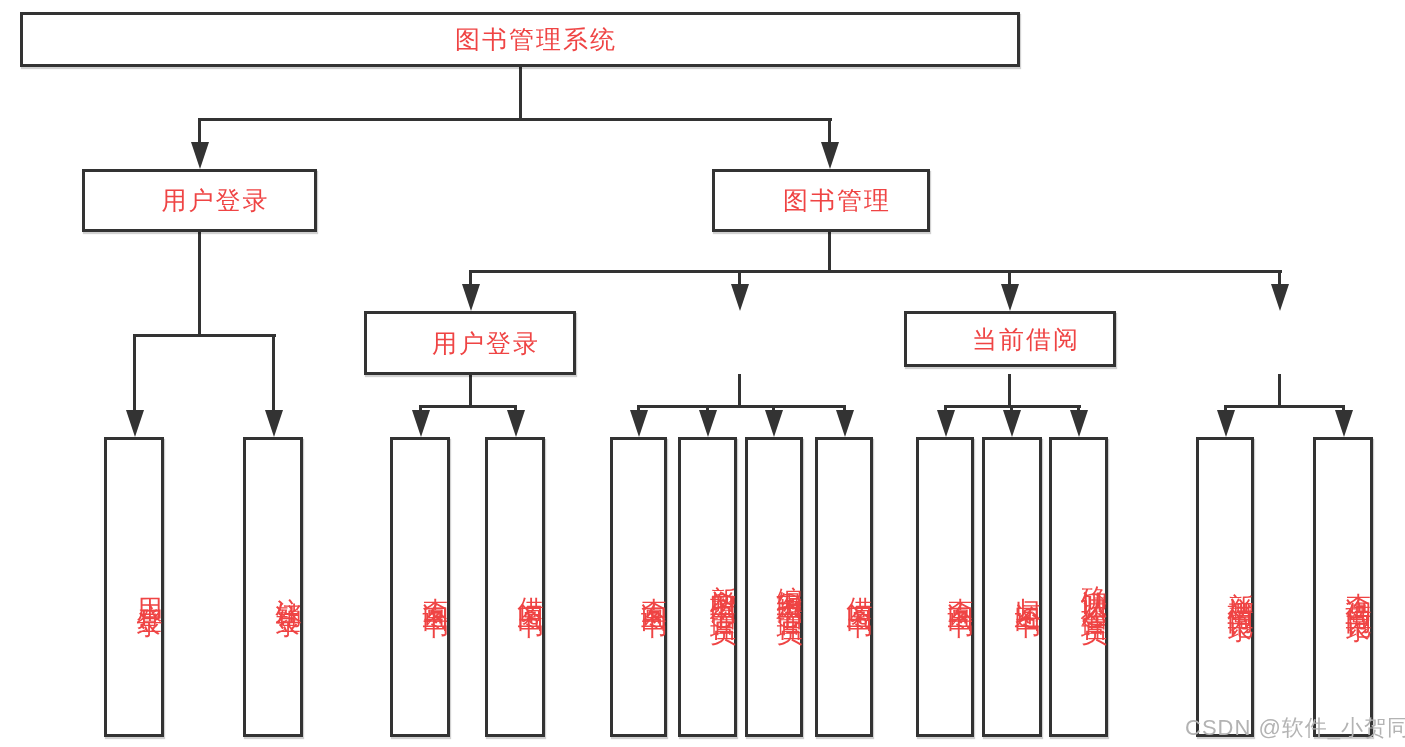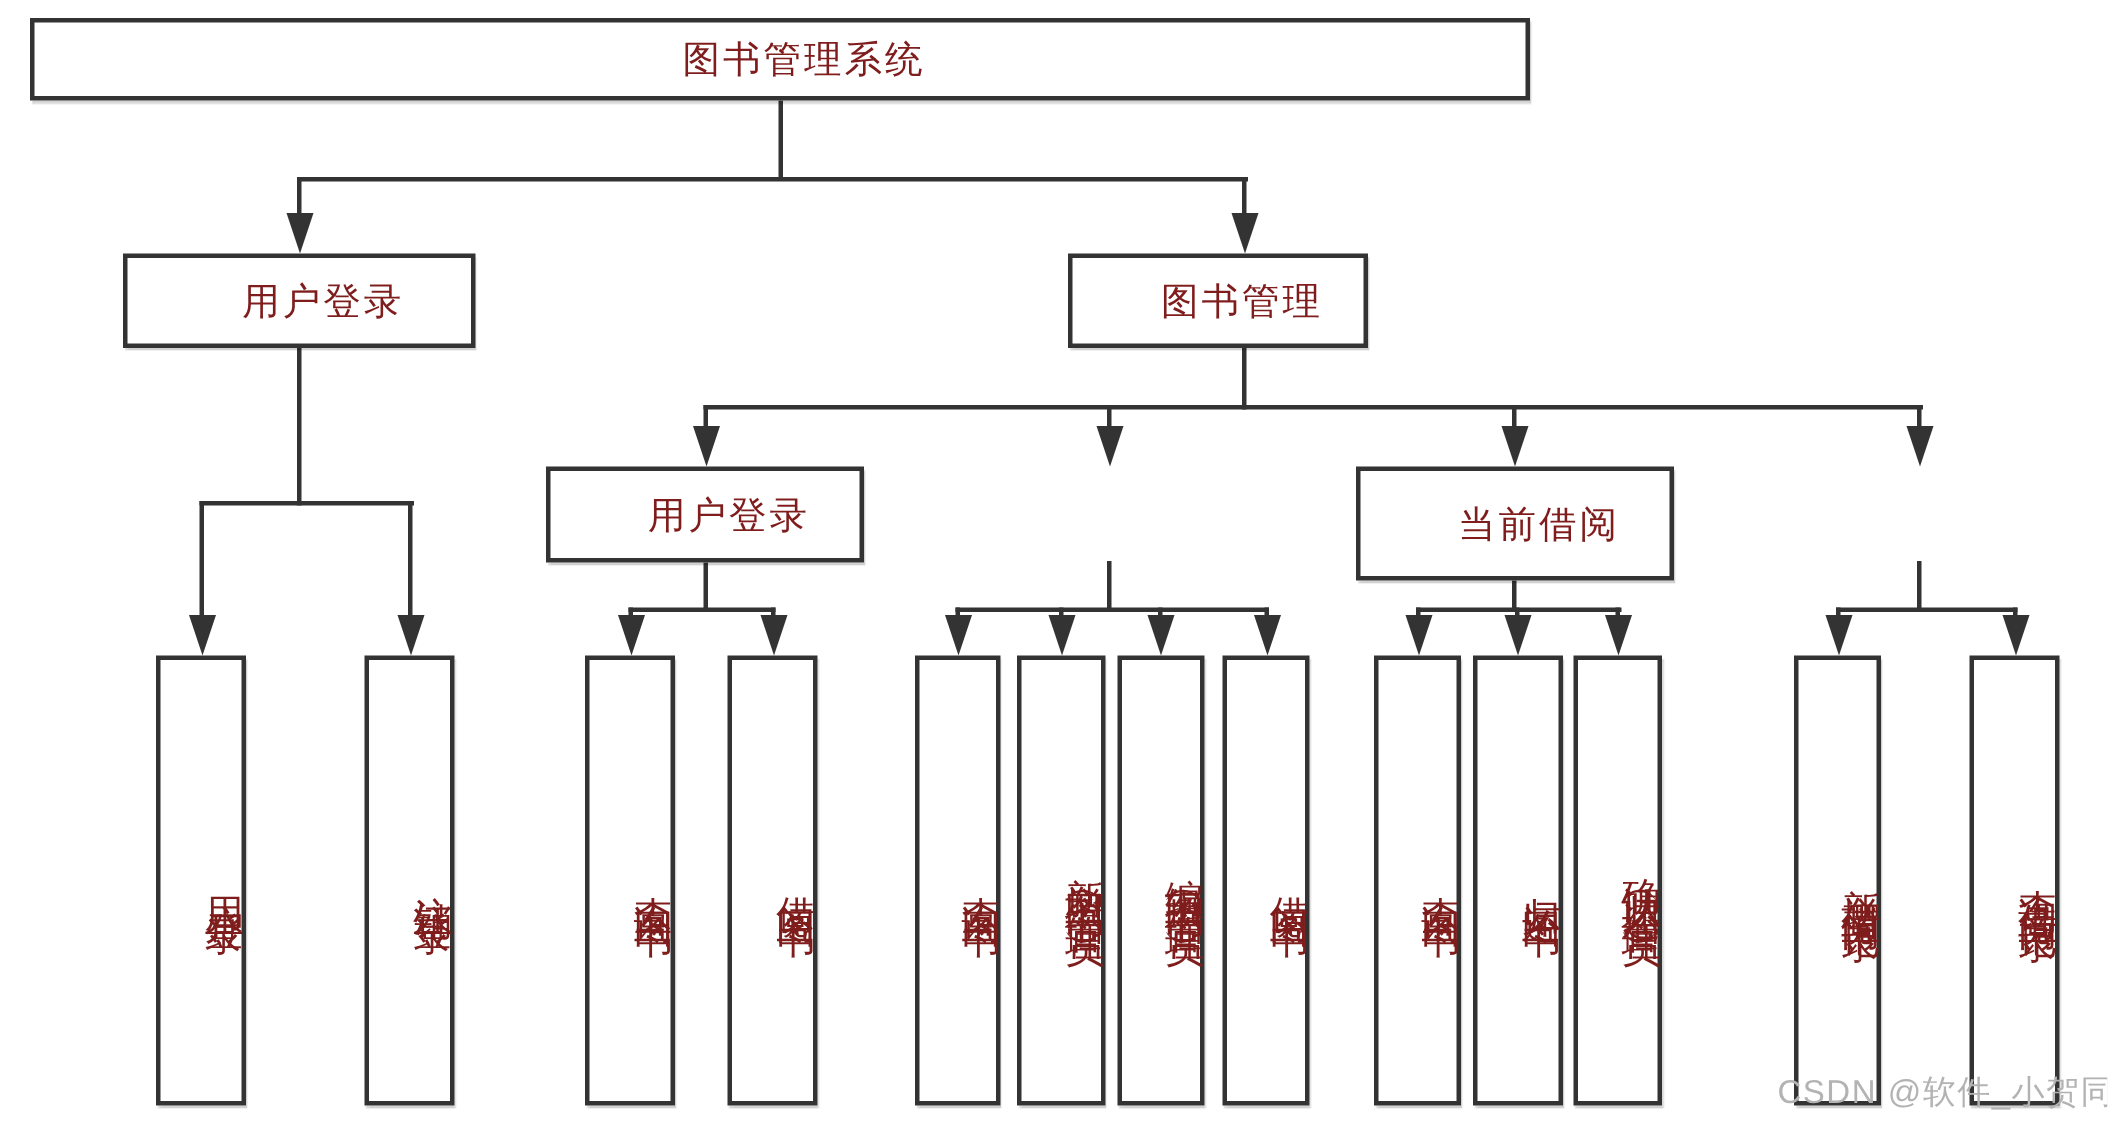"图书管理系统" .box { color: #7f1d1d -> #ef4444 }
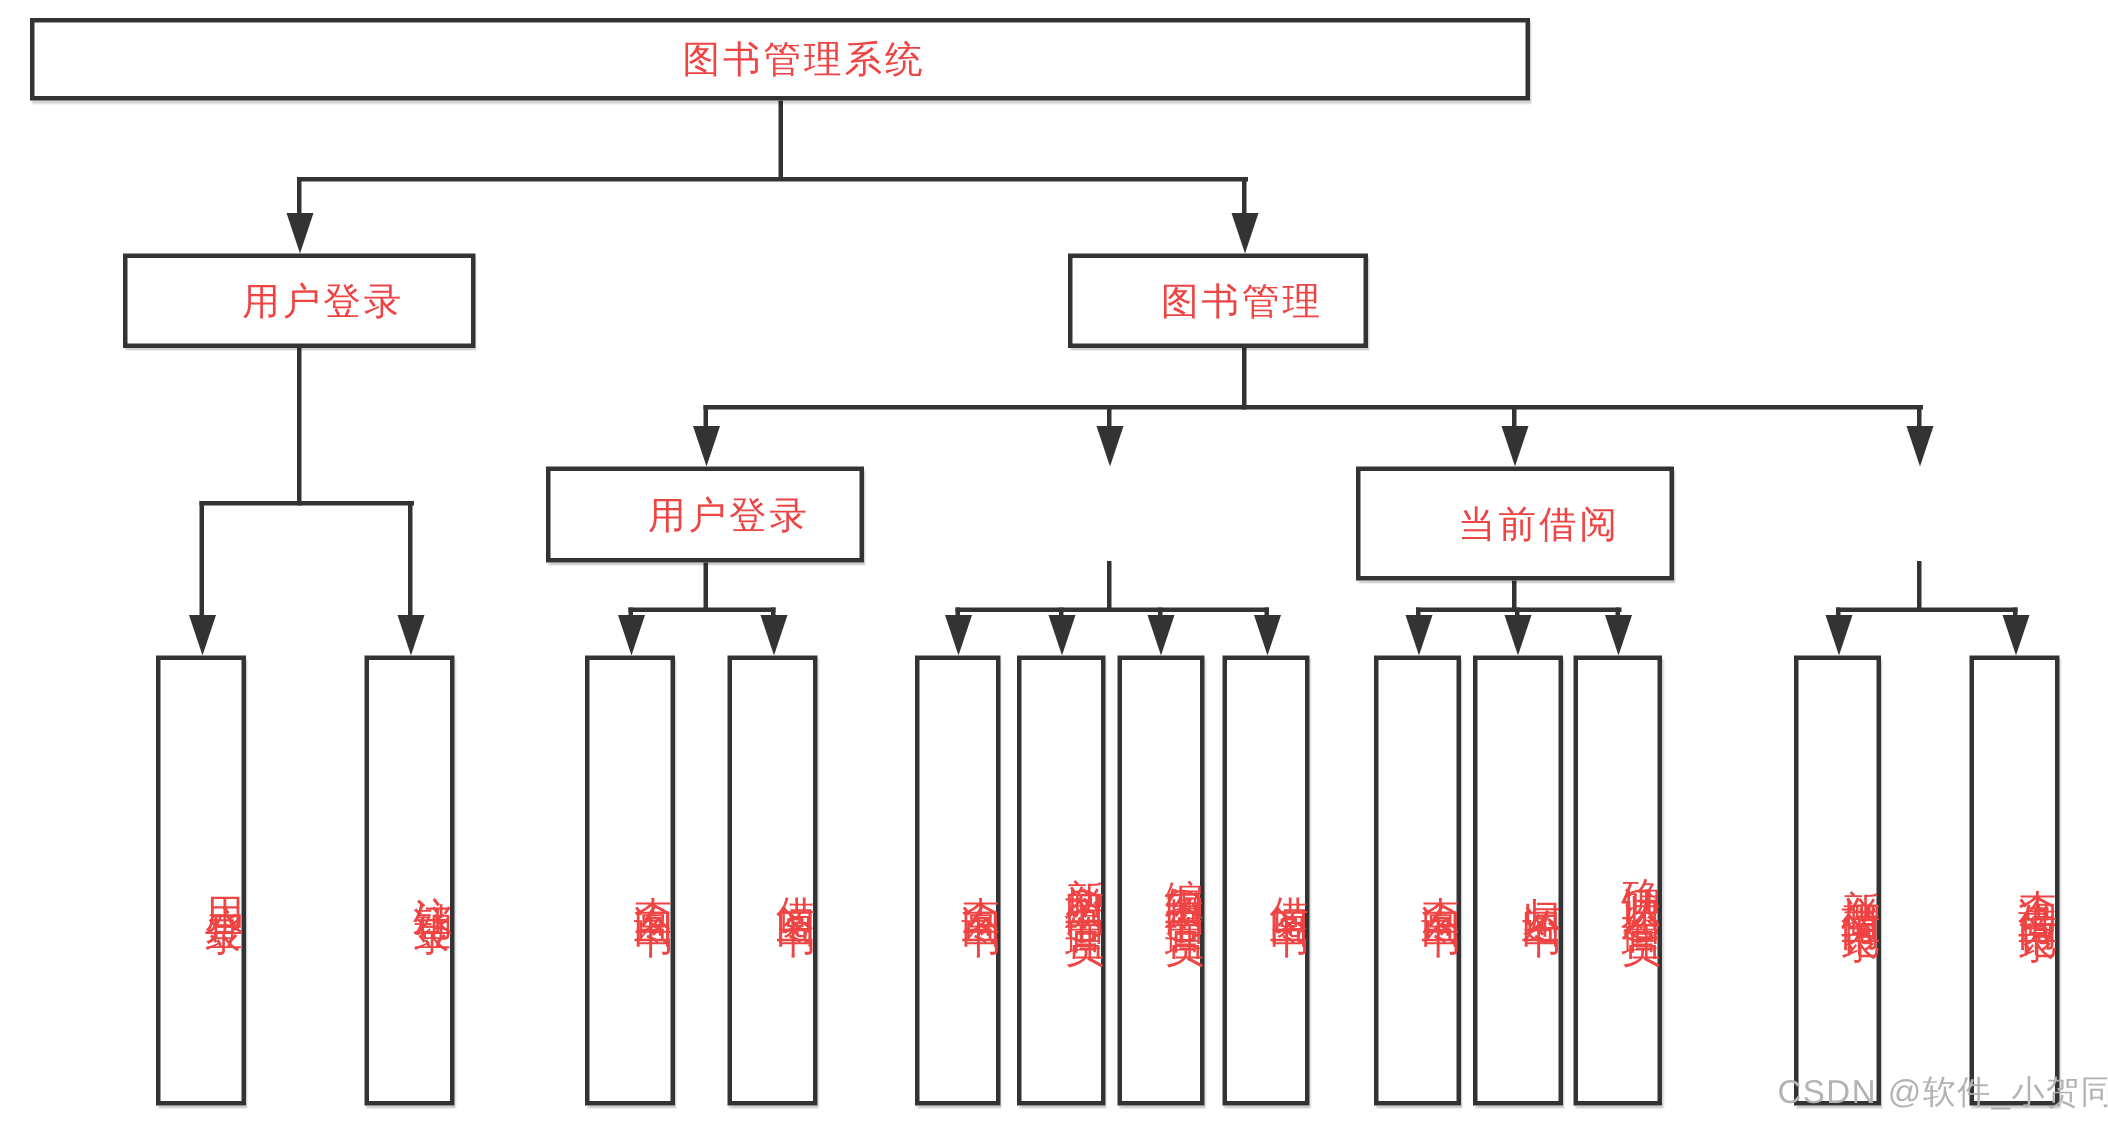"图书管理" div.box { width: 200px -> 218px }
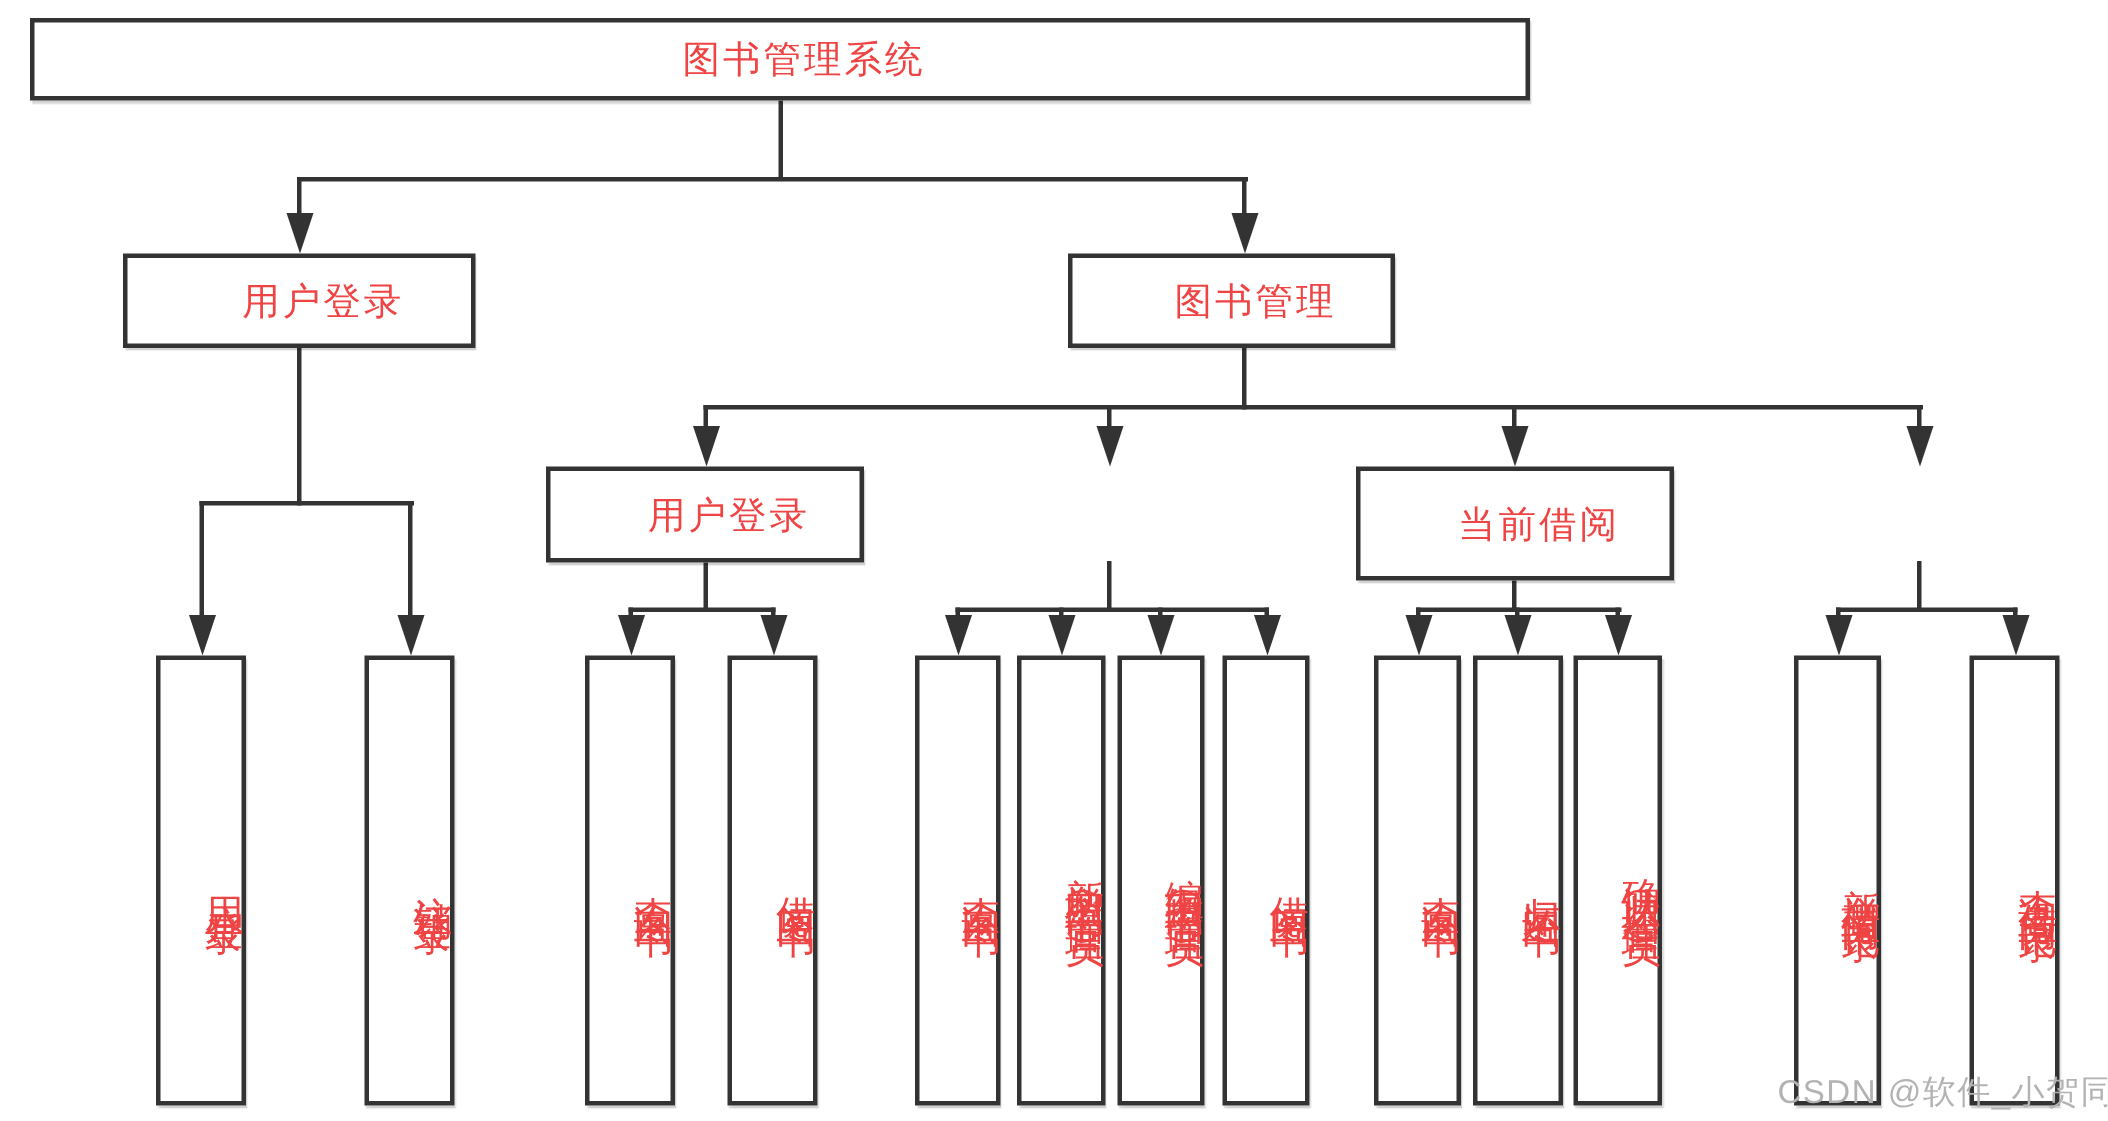"当前借阅" div.box { height: 76px -> 56px }
